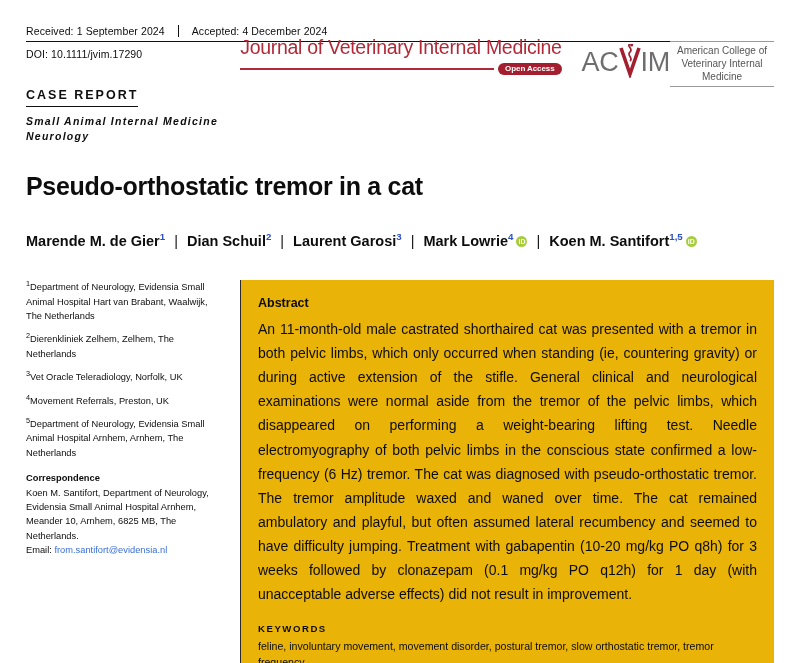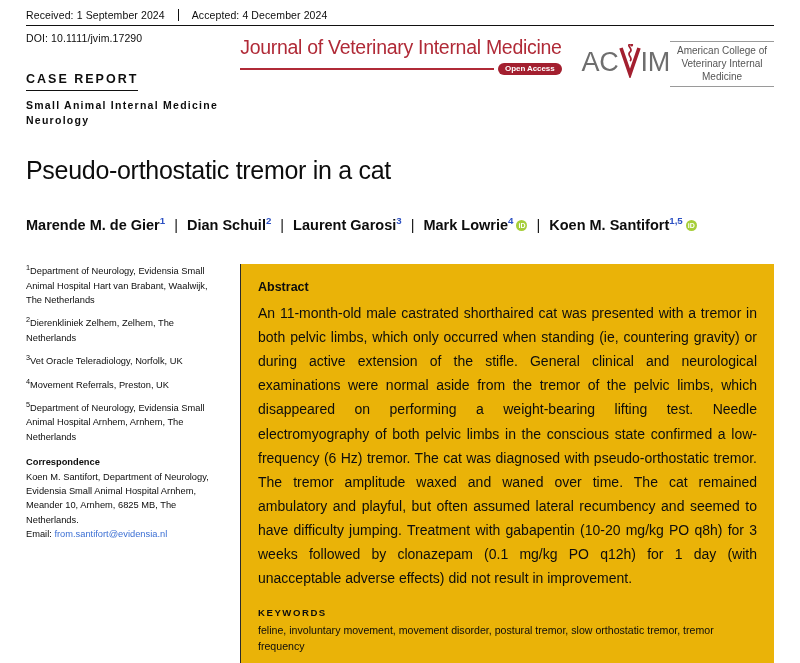"Received: 1 September 2024" .page { padding: 0 26px -> 16px 26px }
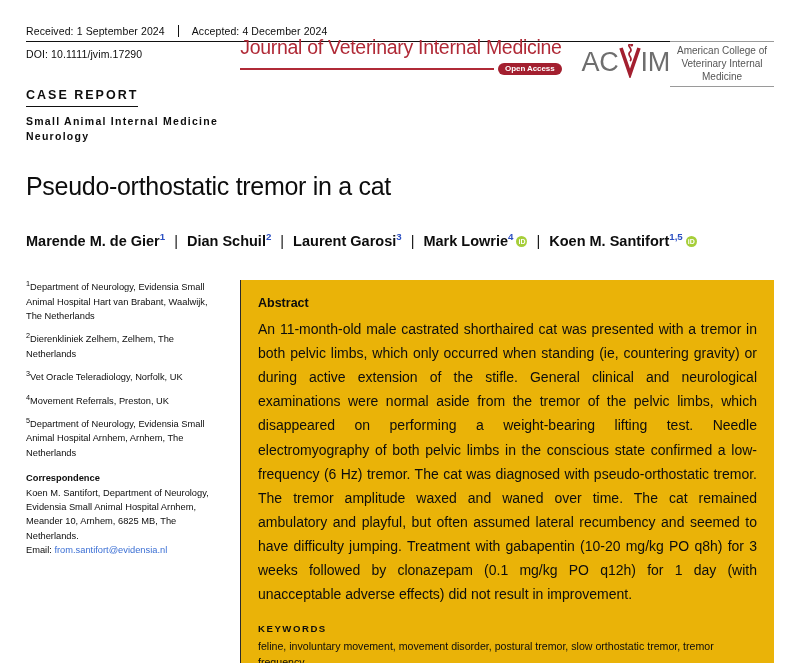"Small Animal Internal Medicine" .subject-lines { font-style: none -> italic }
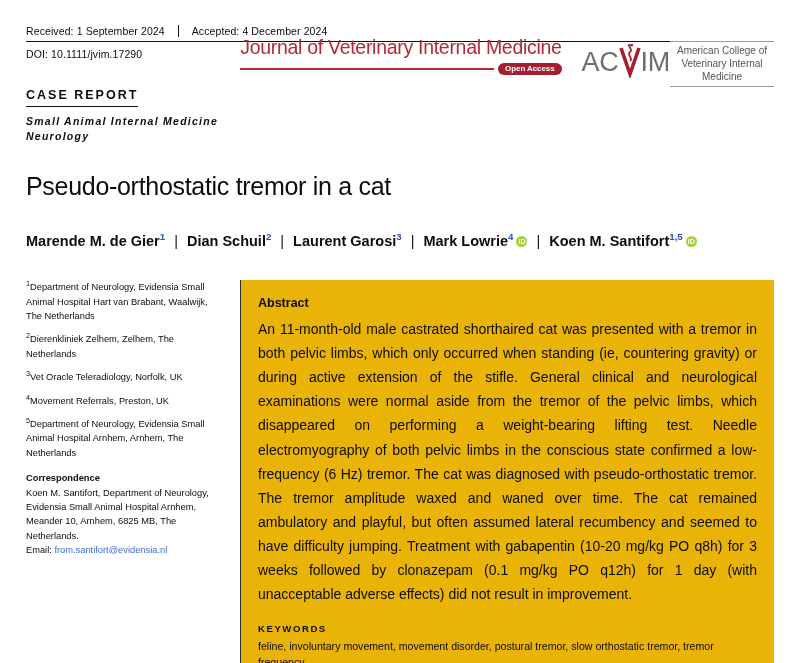"Pseudo-orthostatic tremor in a cat" .article-title { font-weight: normal -> bold }
